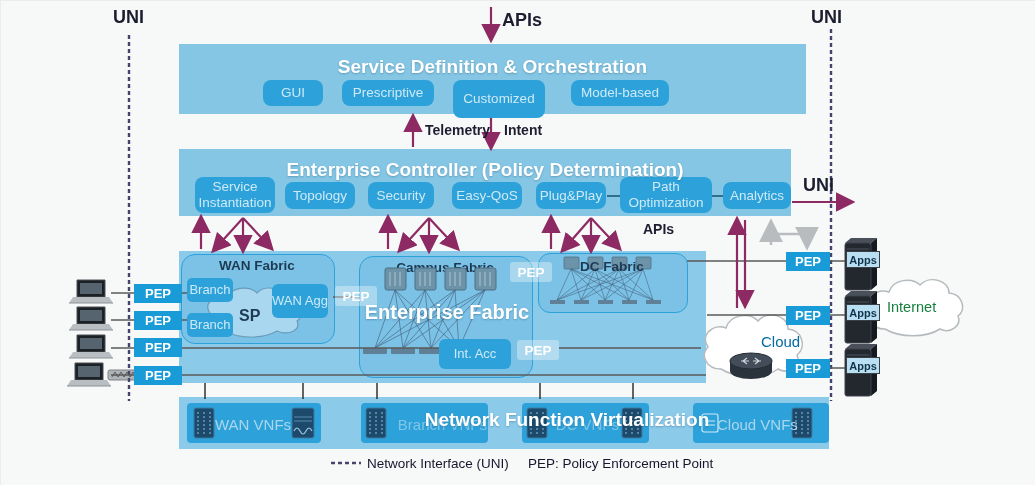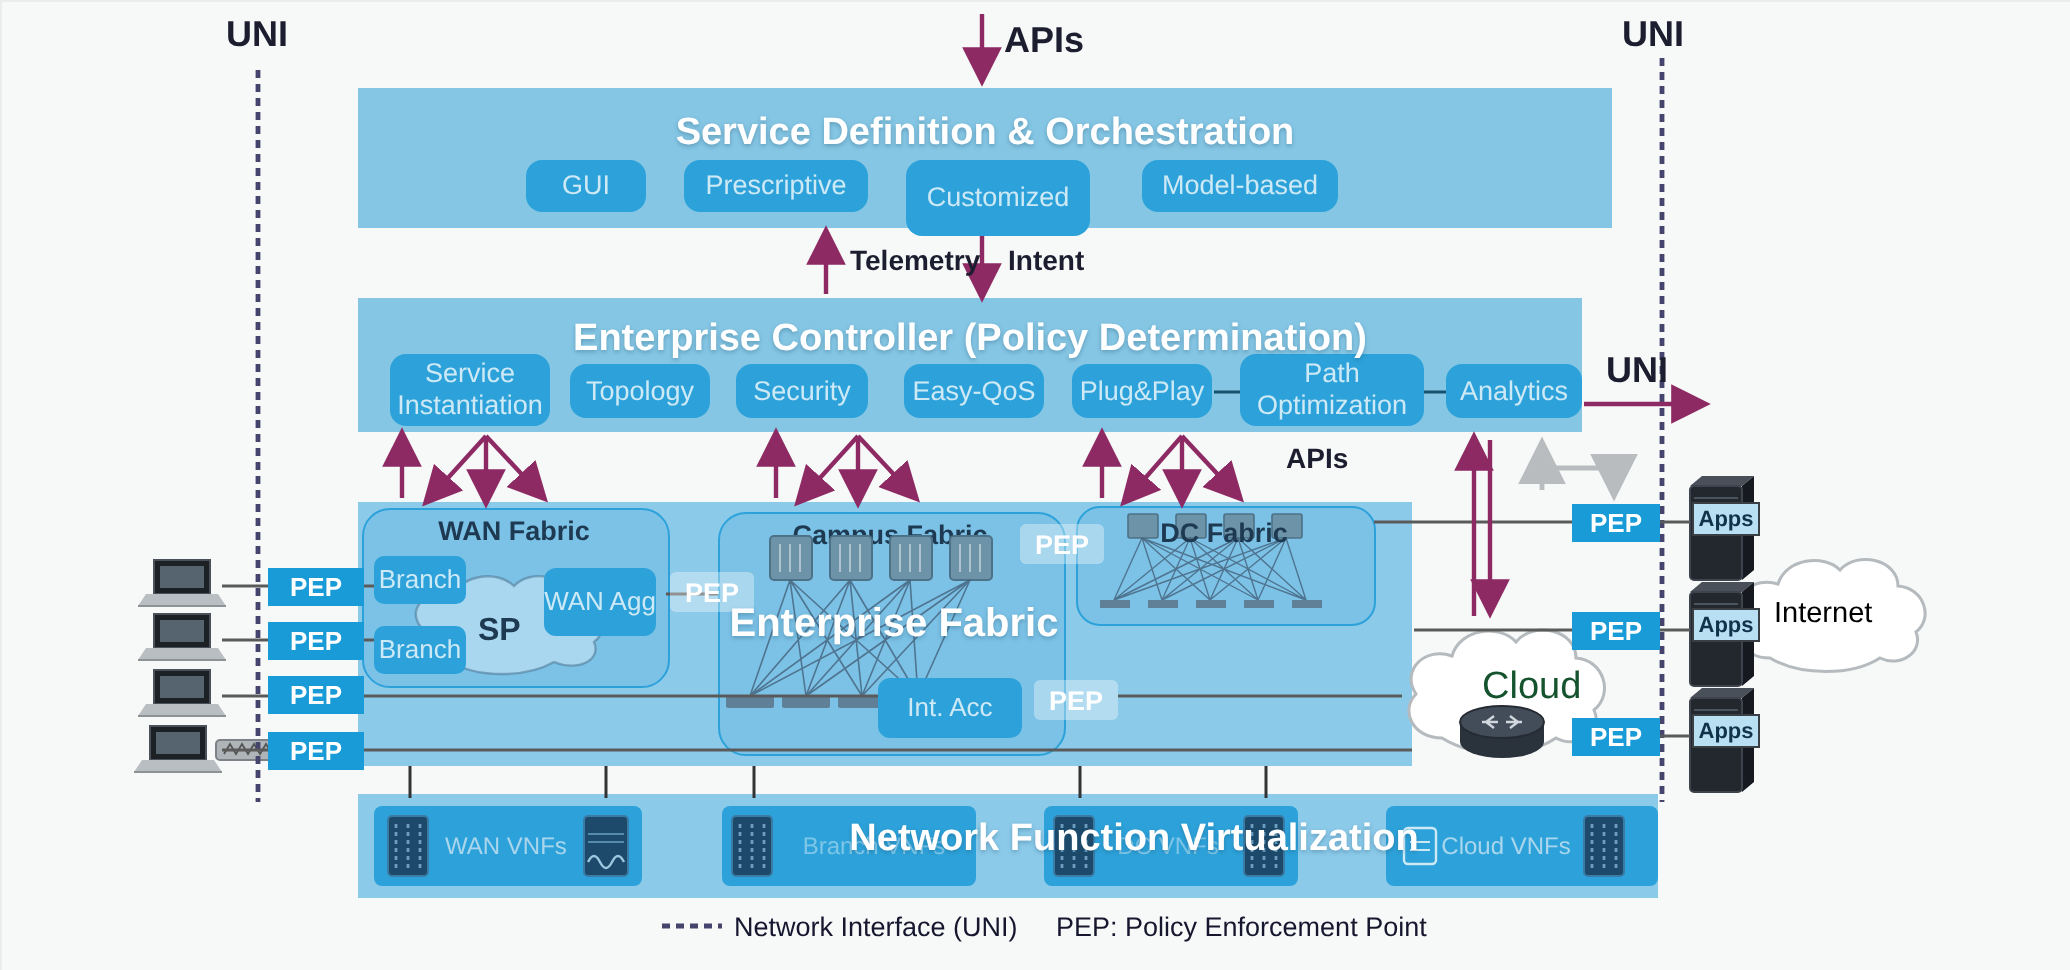"Internet" div.lbl2 { color: #000000 -> #15803d }
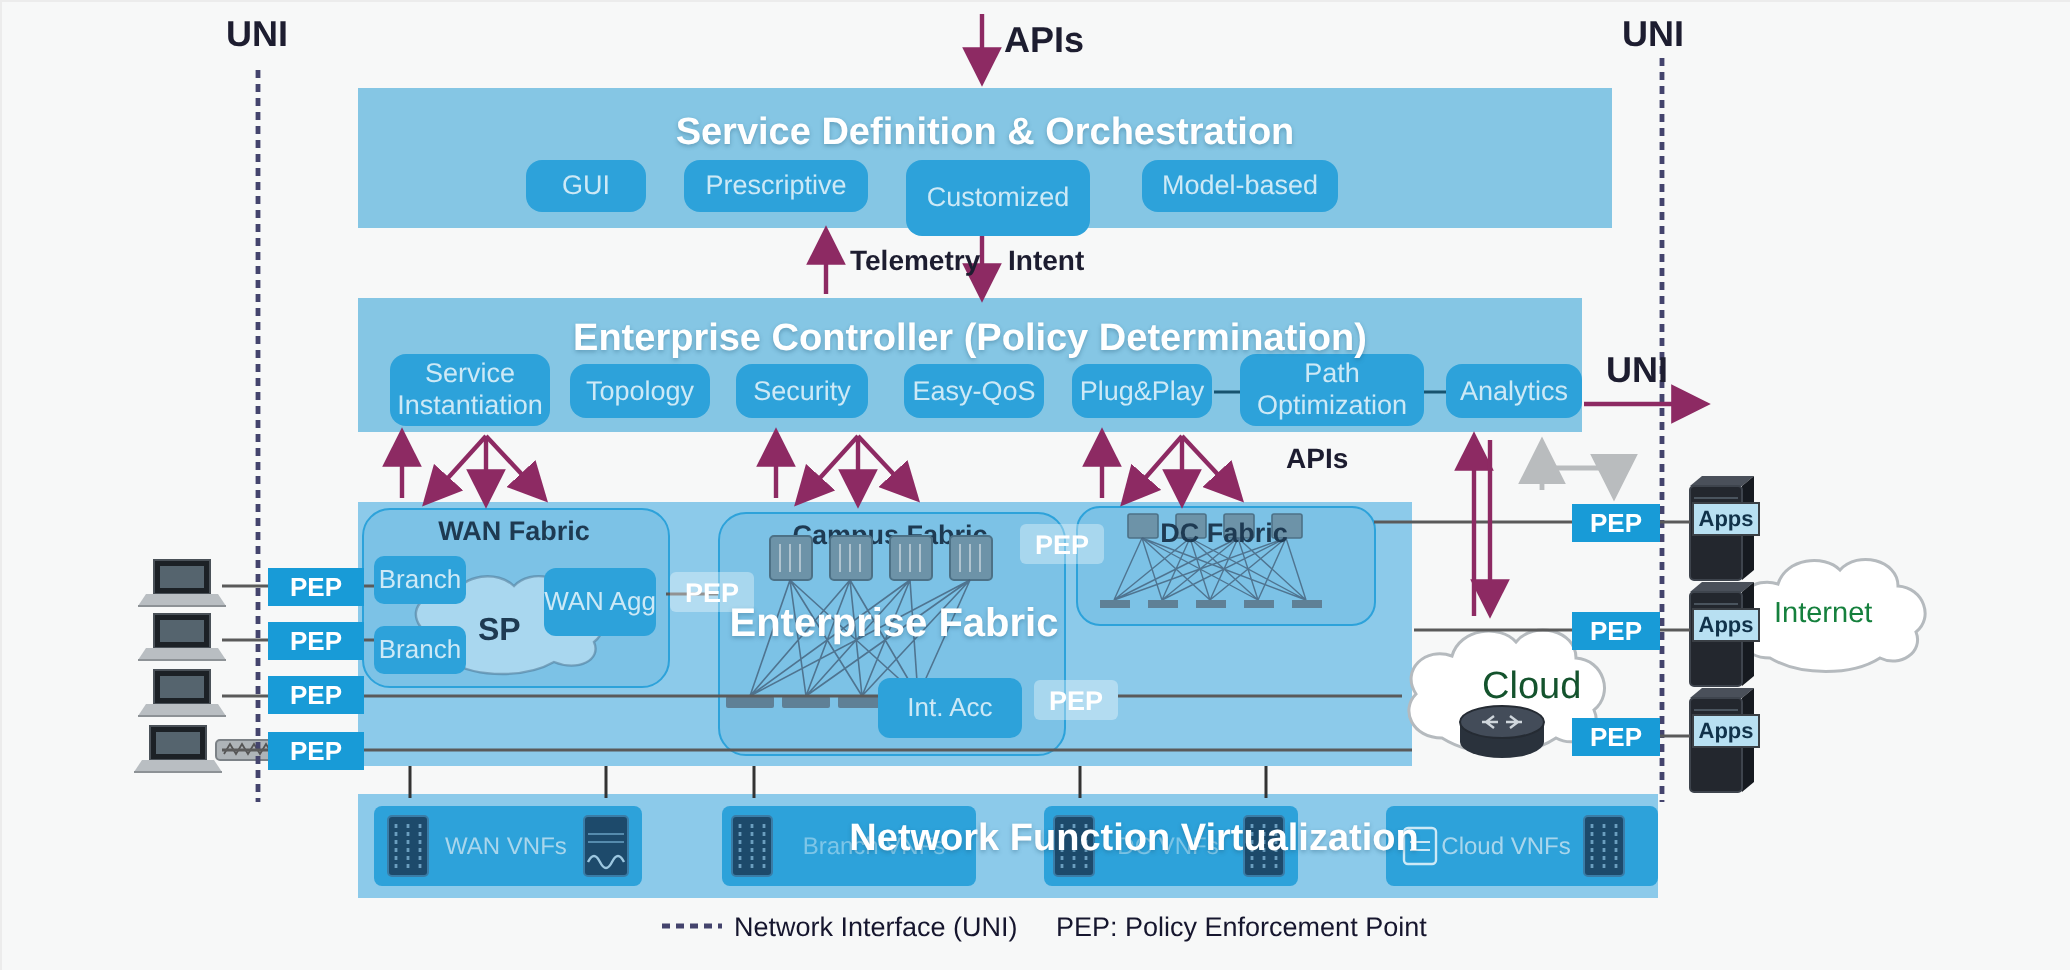"Cloud" div.lbl2 { color: #14532d -> #0369a1; font-size: 19px -> 15px; left: 740px -> 760px }
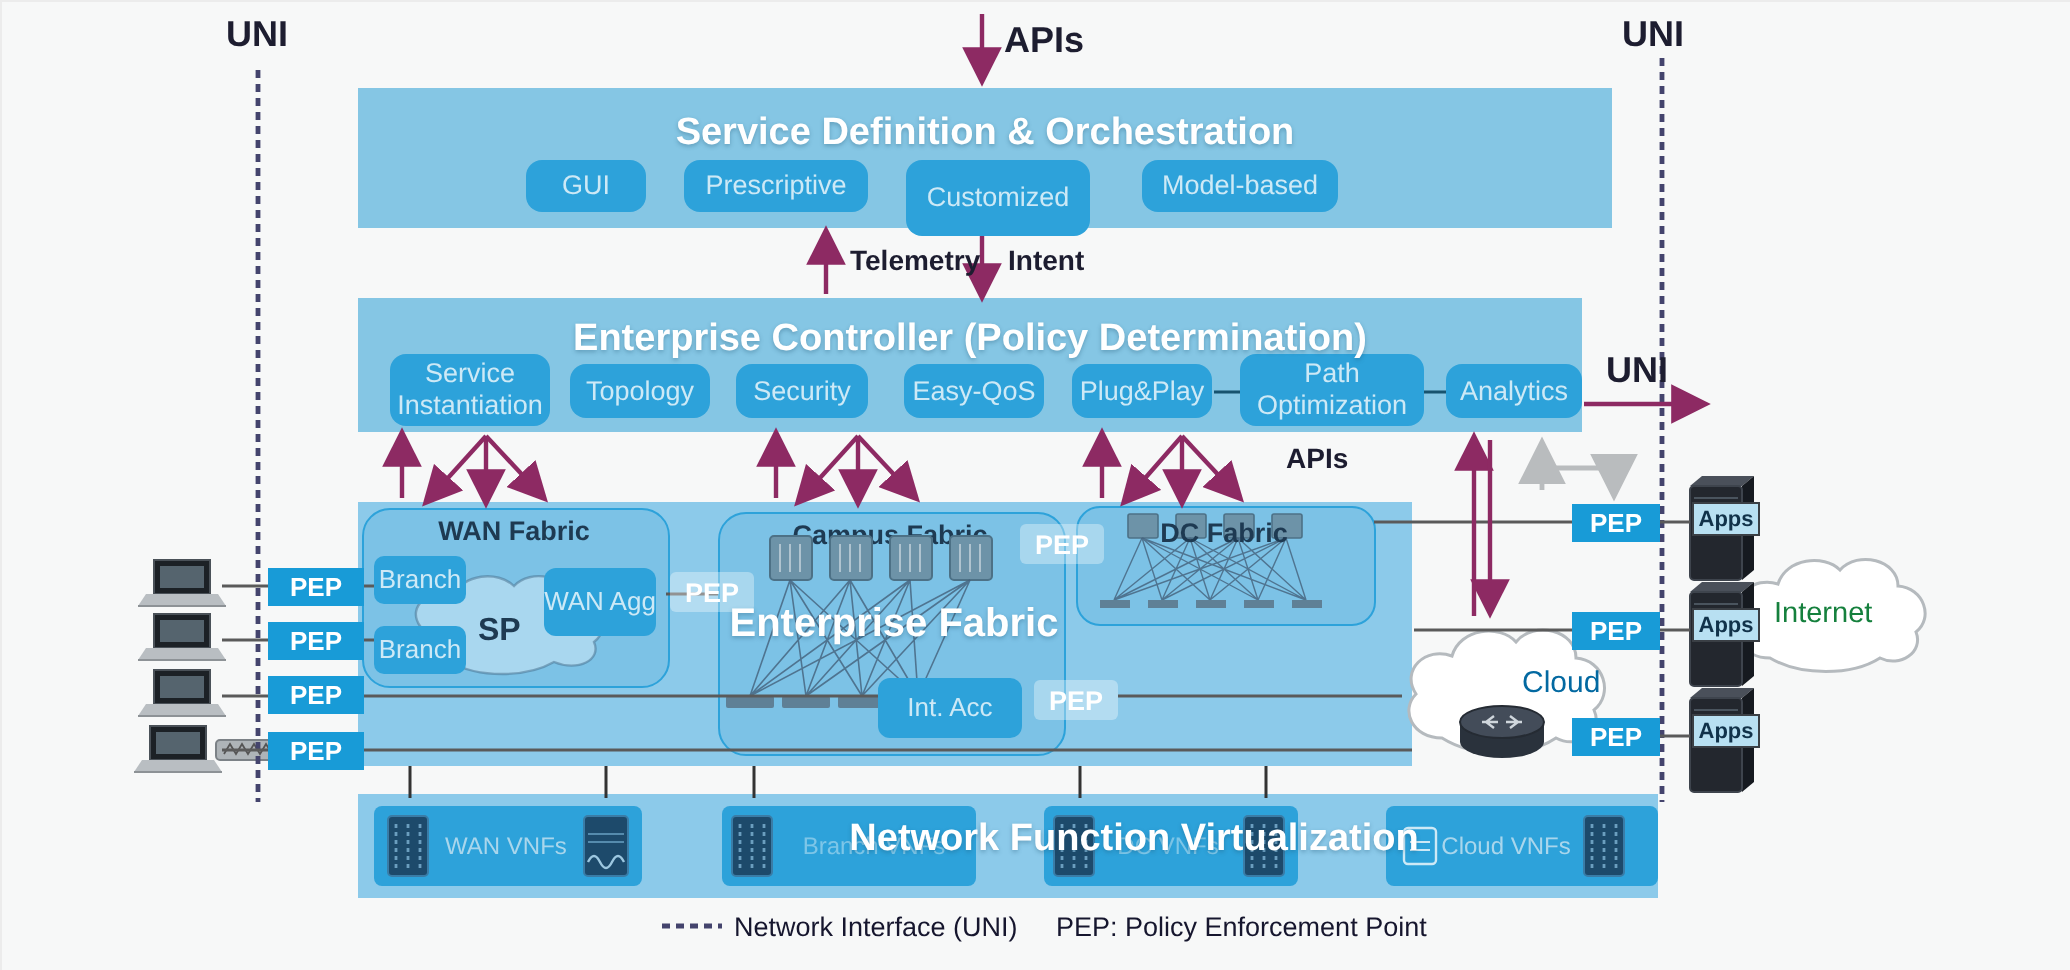"WAN VNFs" .nfvlbl { font-size: 12px -> 15px; text-align: center -> right }
